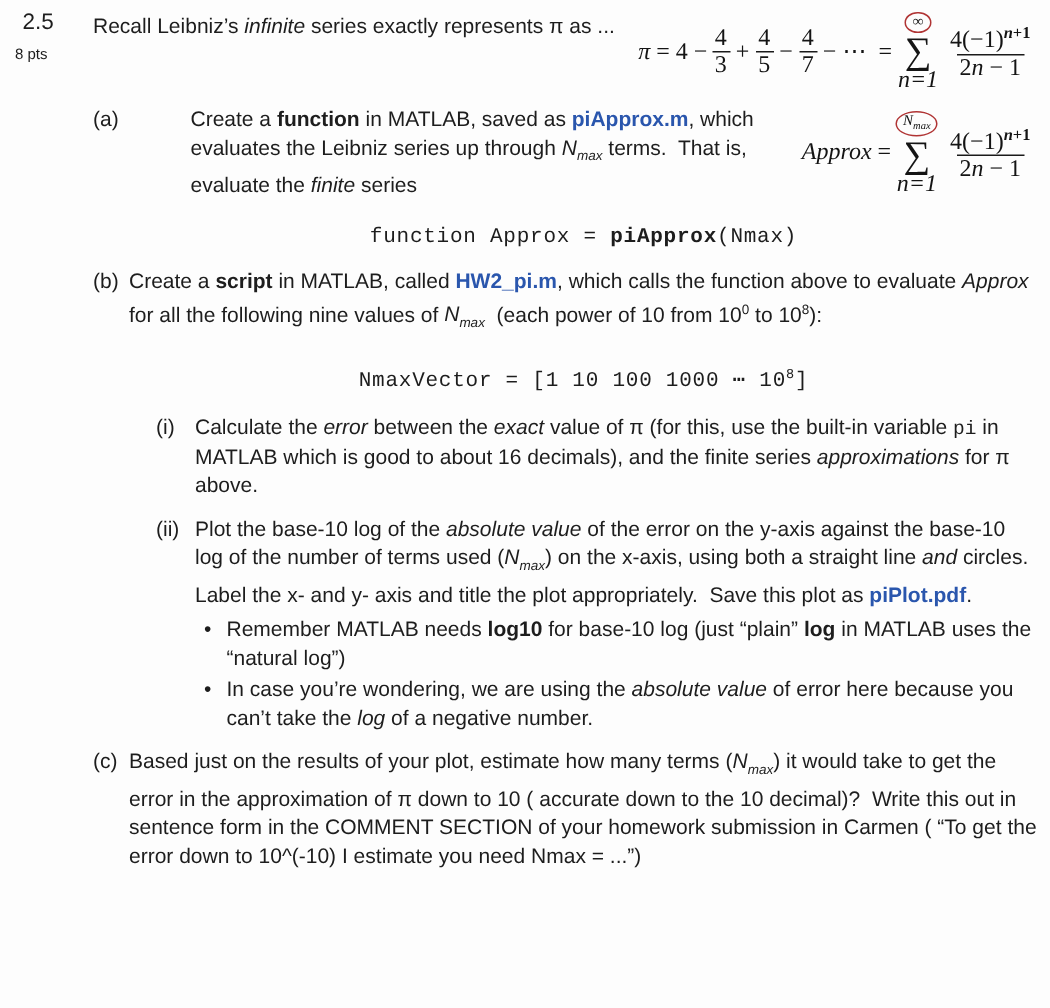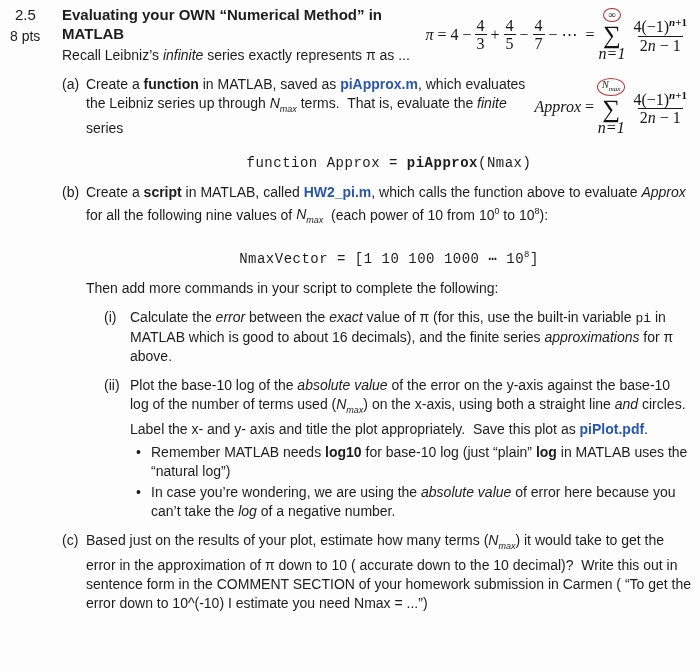"Evaluating your OWN “Numerical Method”" div.title { html: <div>Evaluating your OWN “Numerical Method” in MATLAB</div> -> none }
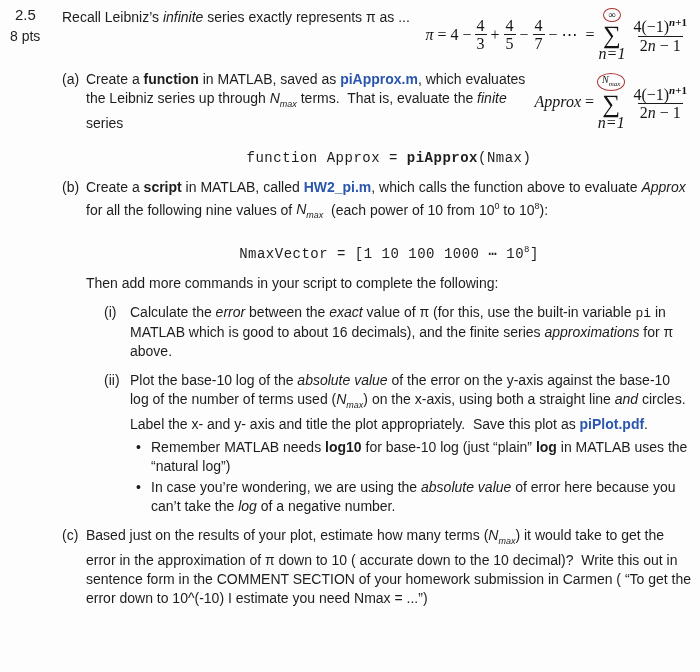"8 pts" .ppts { font-size: 14px -> 10px }
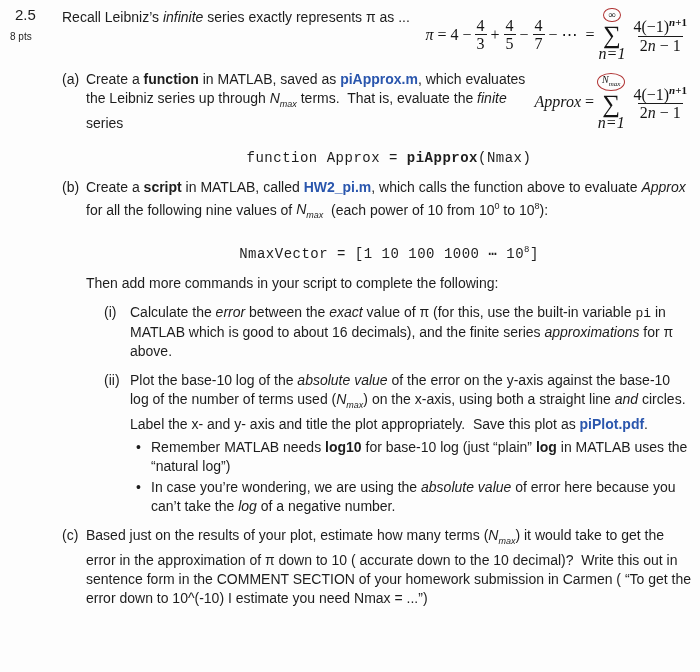"Create a function in MATLAB," .a-flex { margin-left: none -> 41px }
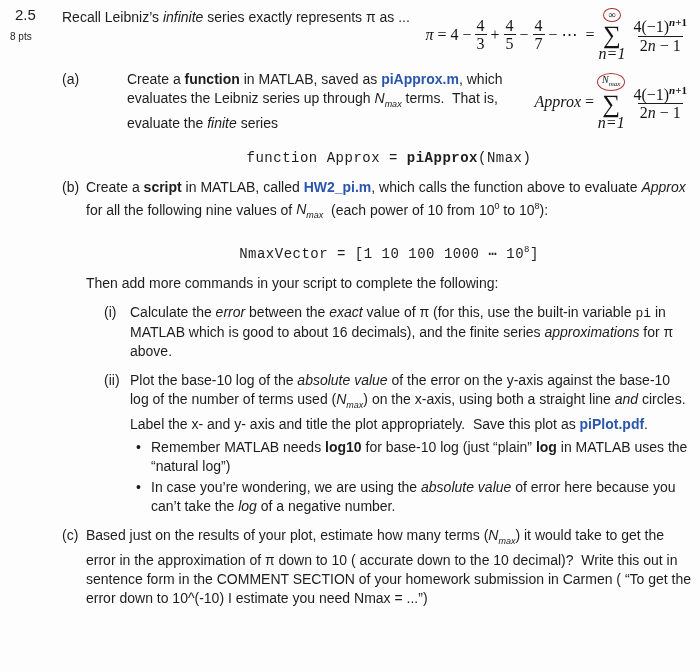"Then add more commands in" div.para { html: <div>Then add more commands in your script to complete the following:</div> -> none }
